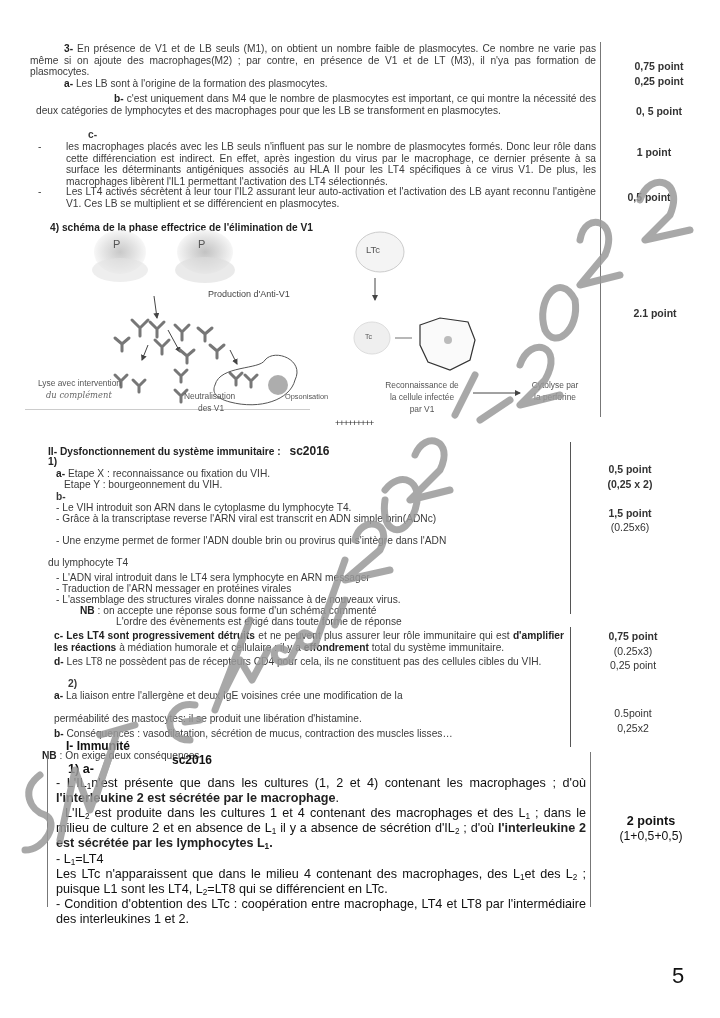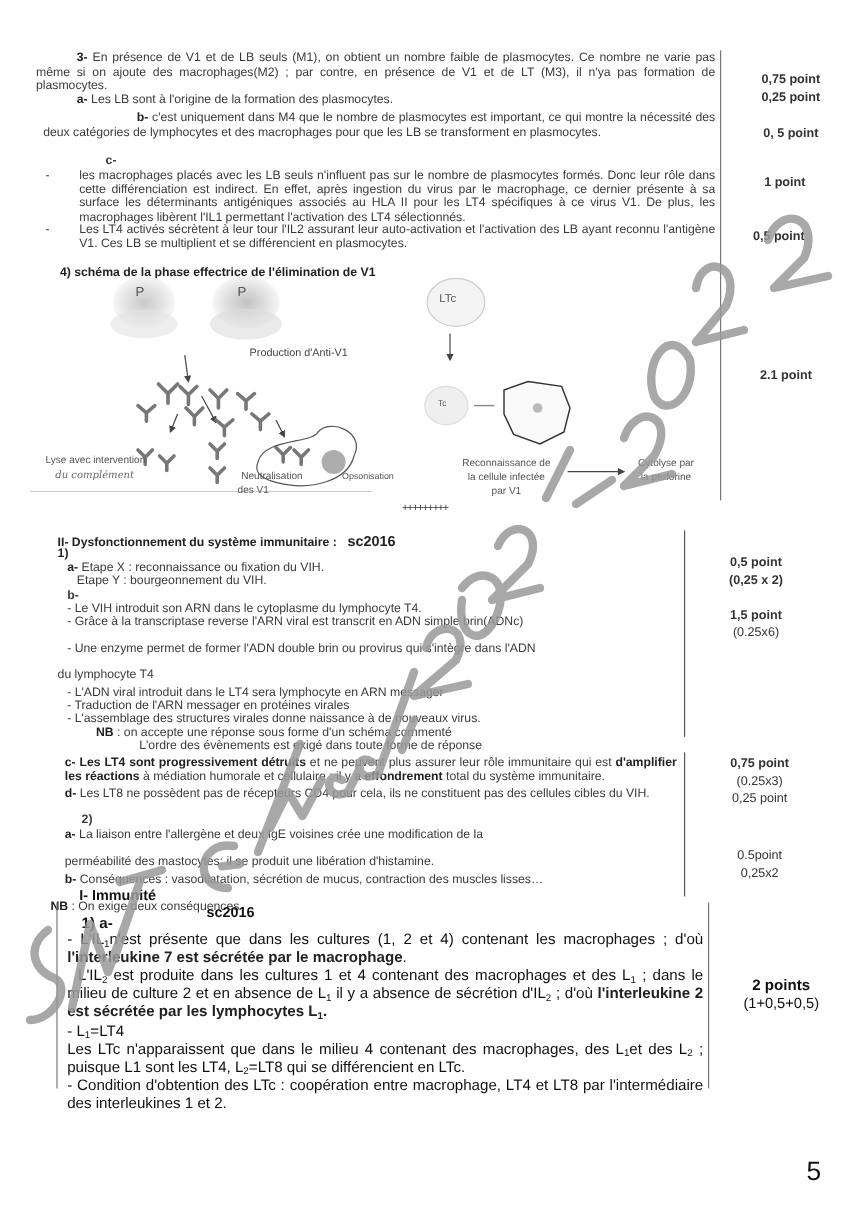"Neutralisation" div.lbl { left: 181px -> 164px }
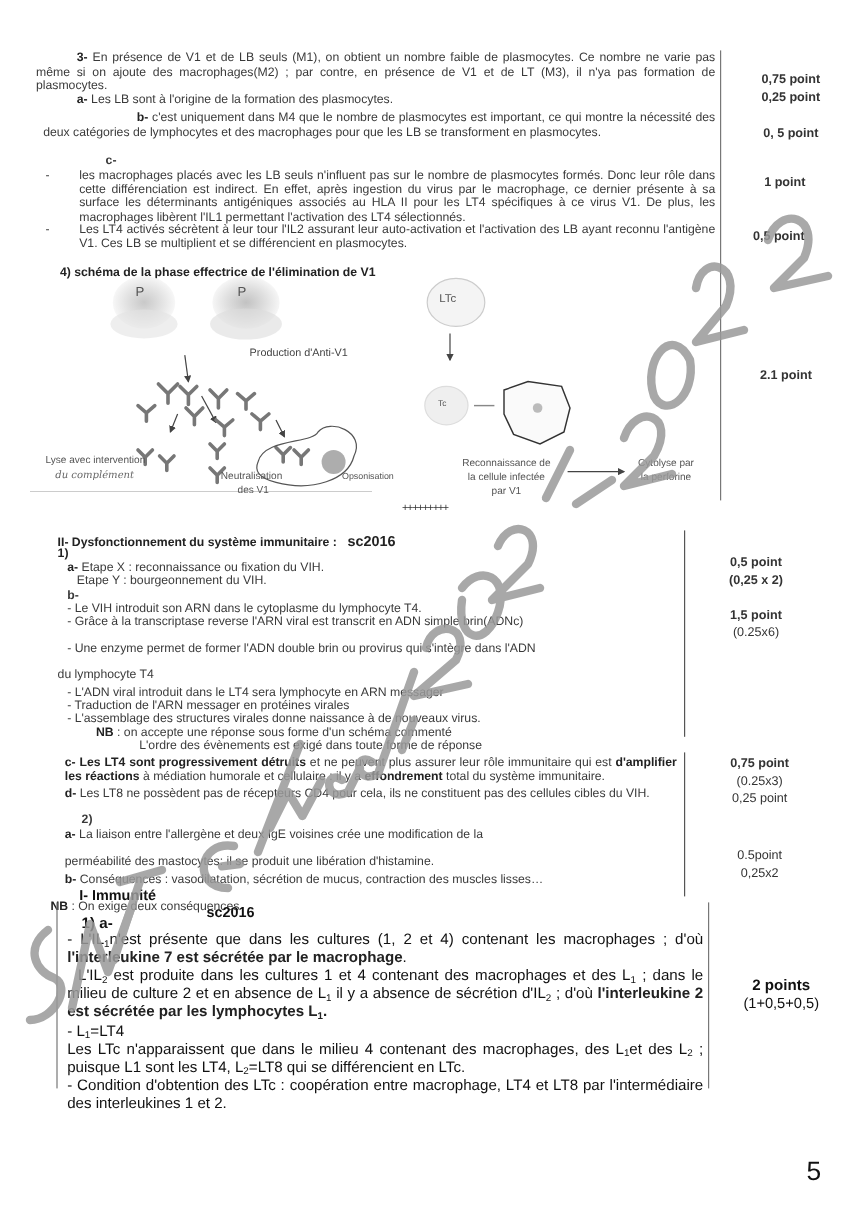"l'interleukine 7 est sécrétée par" b { text: 7 -> 2 }
